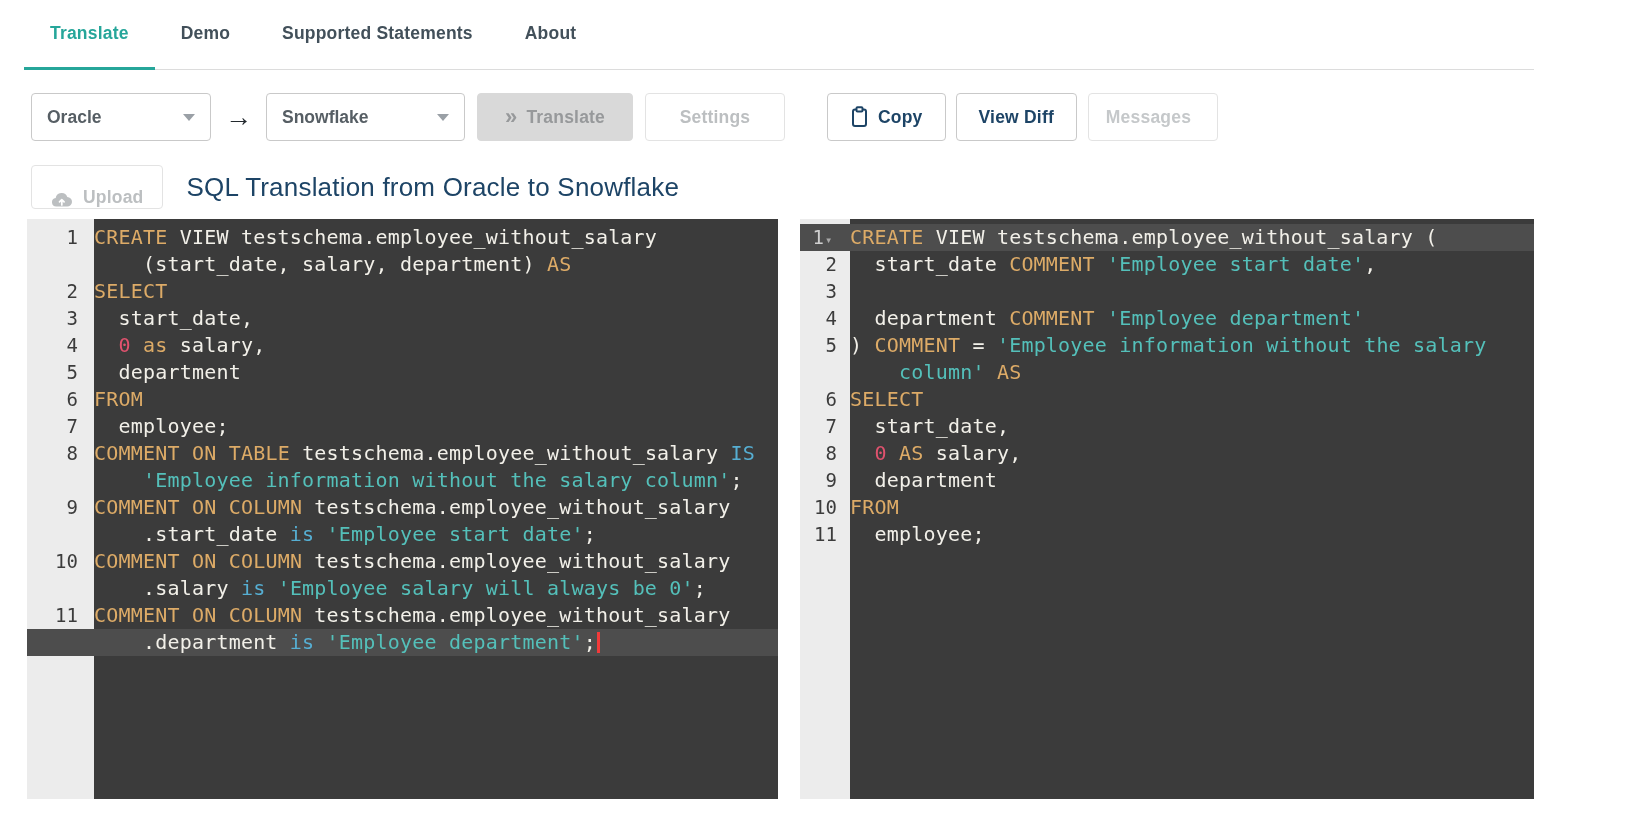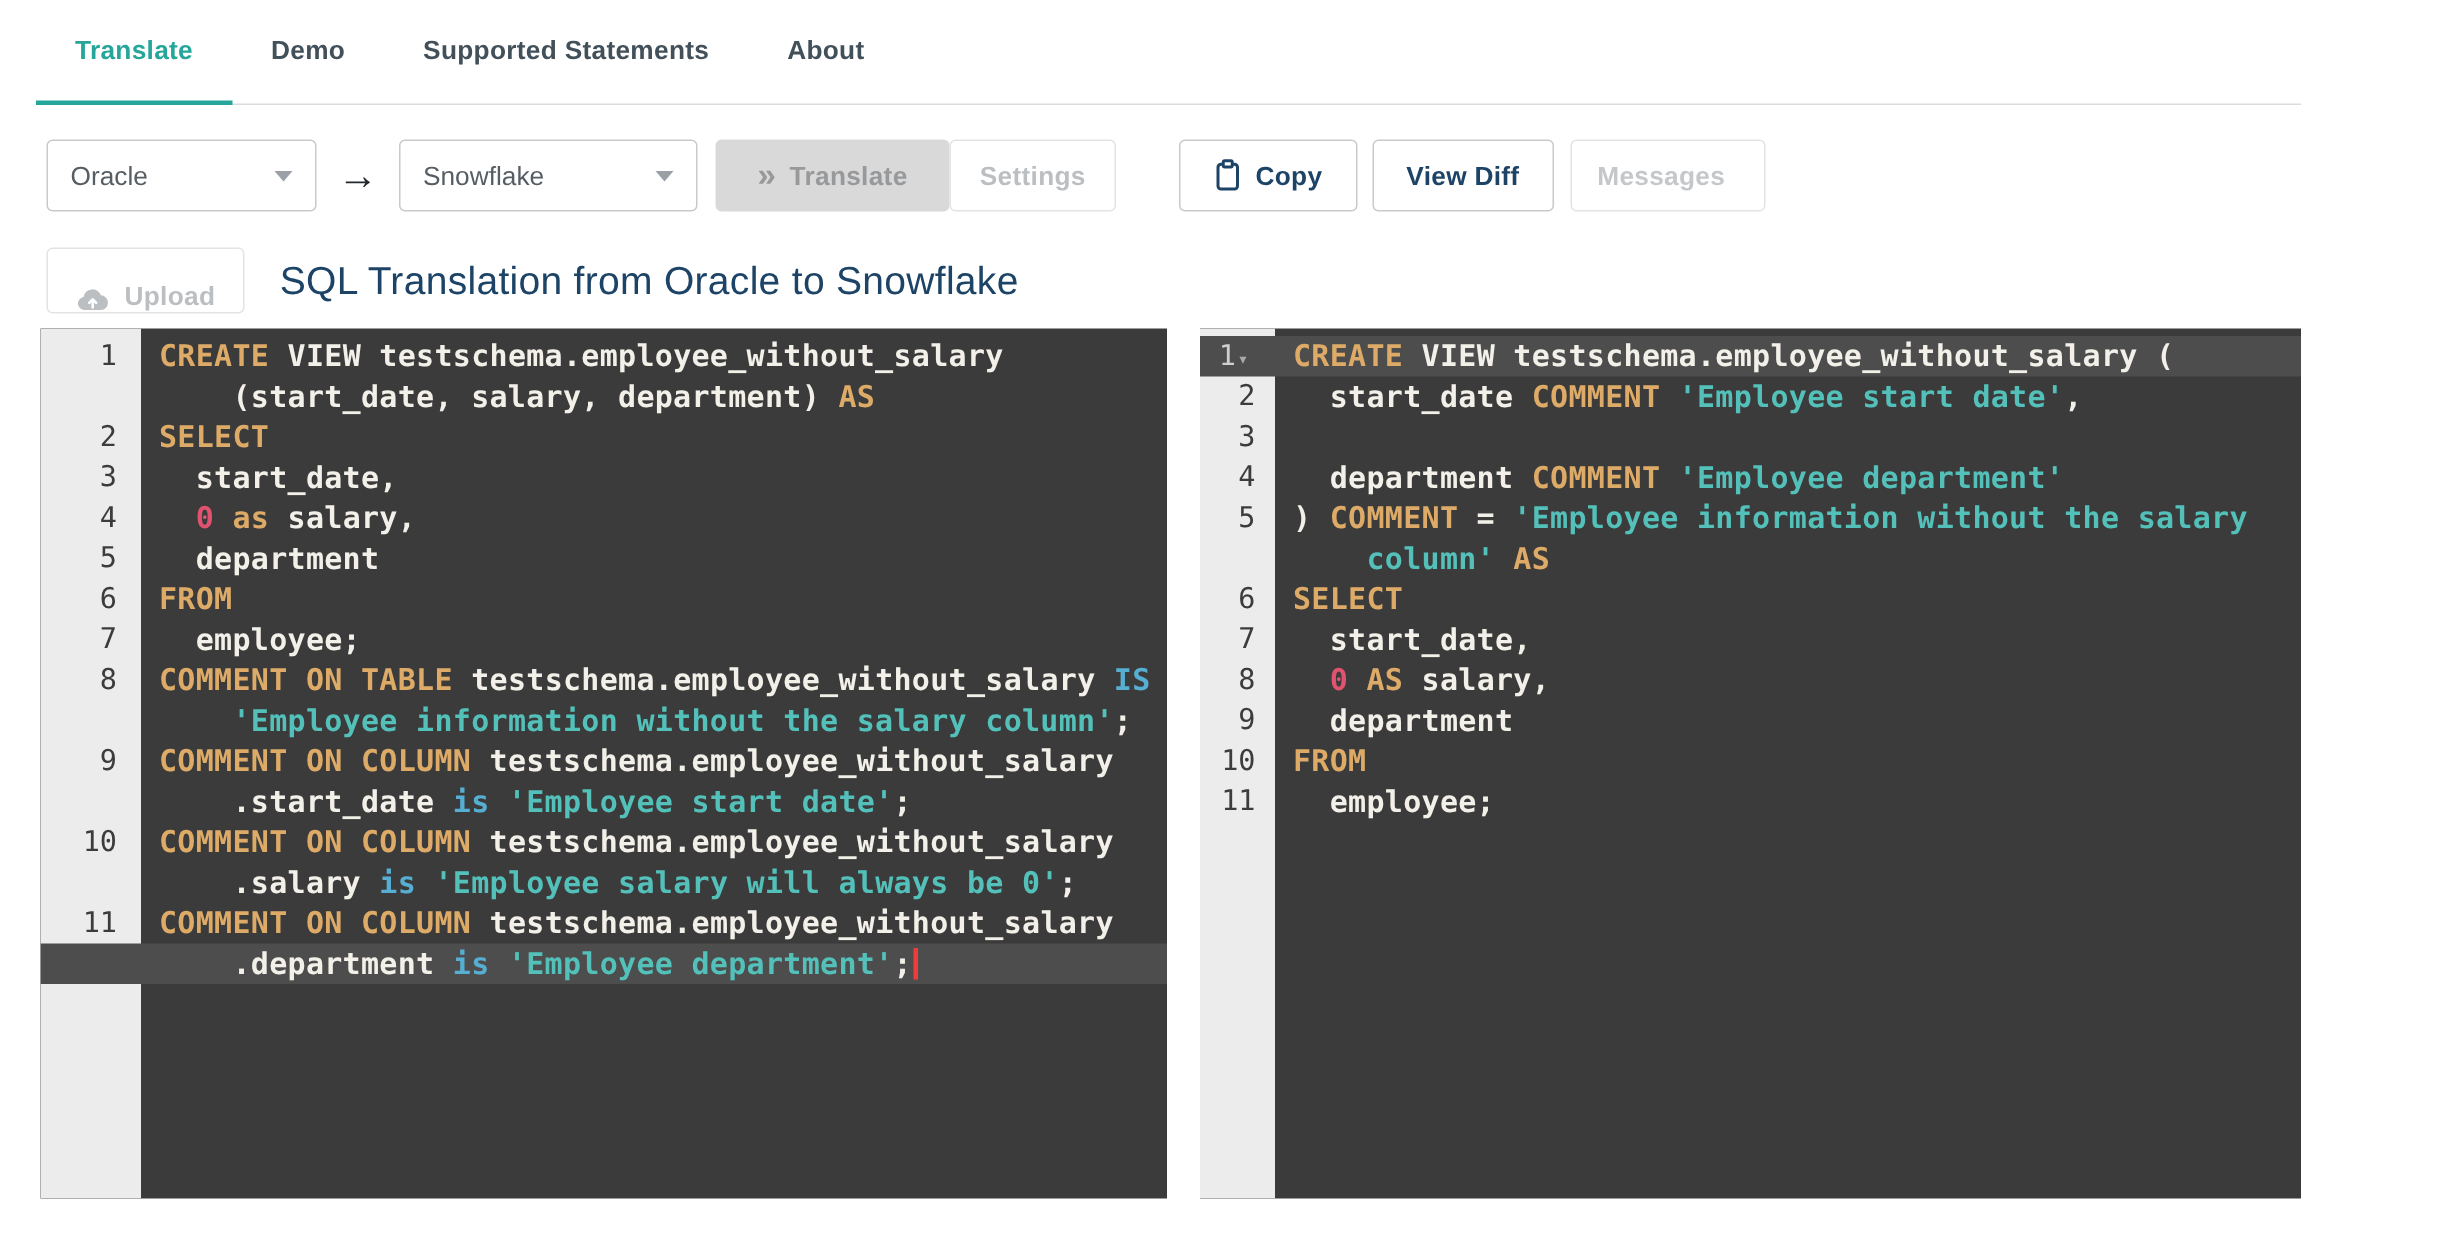"Oracle" .select { font-weight: none -> bold }
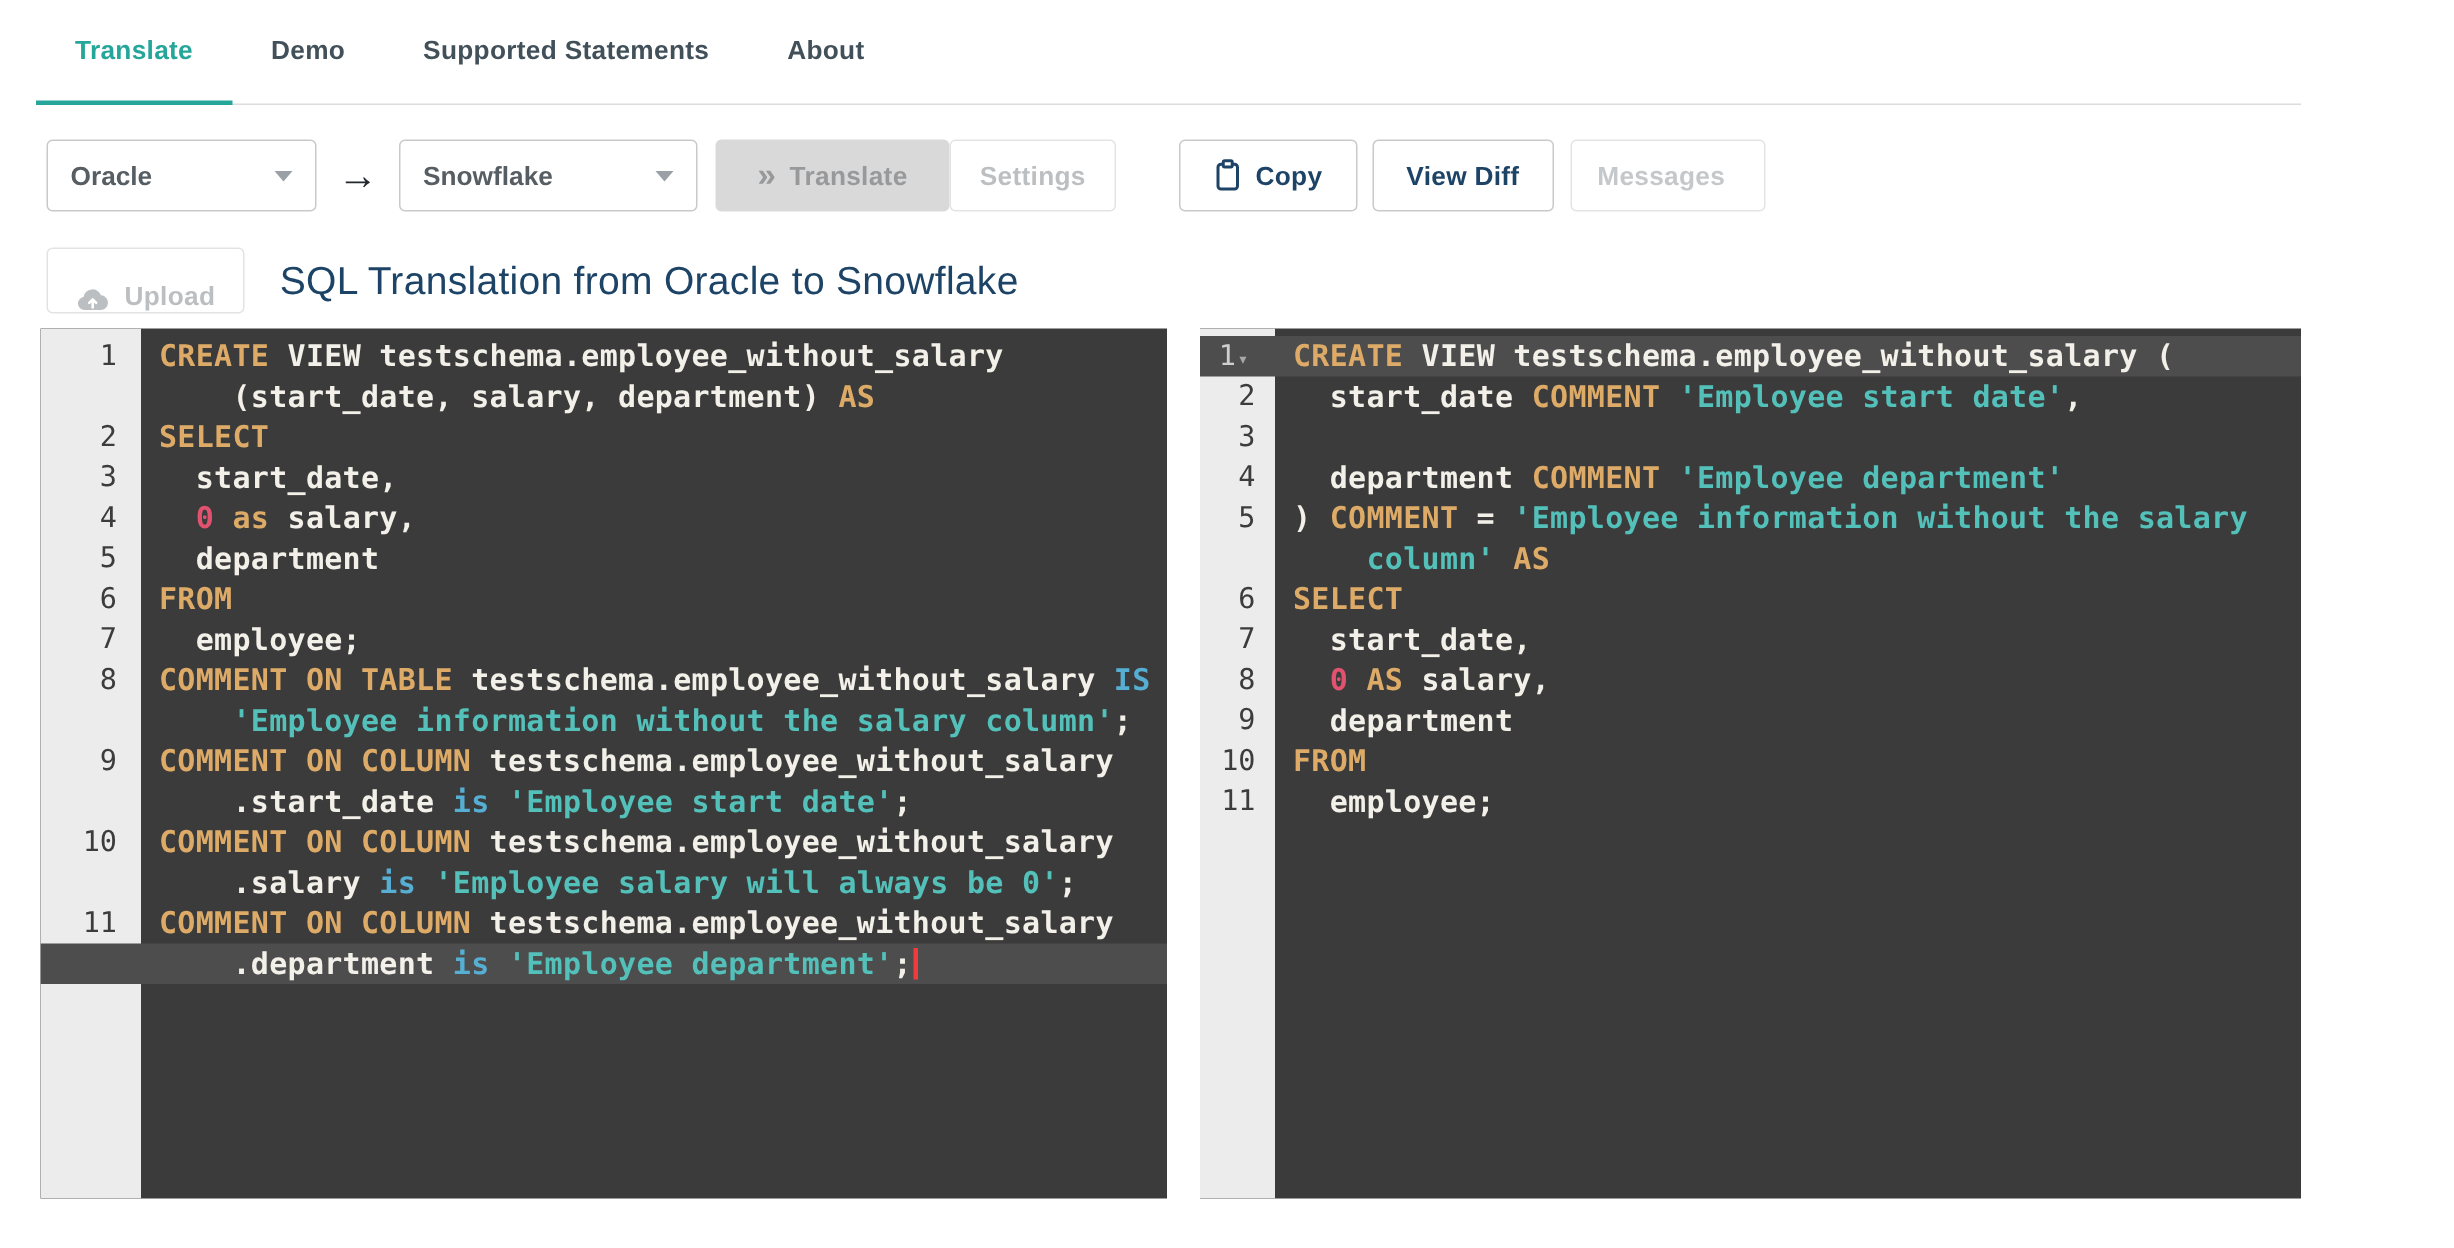"Settings" .btn-settings { margin-left: none -> 12px; width: 111px -> 140px }
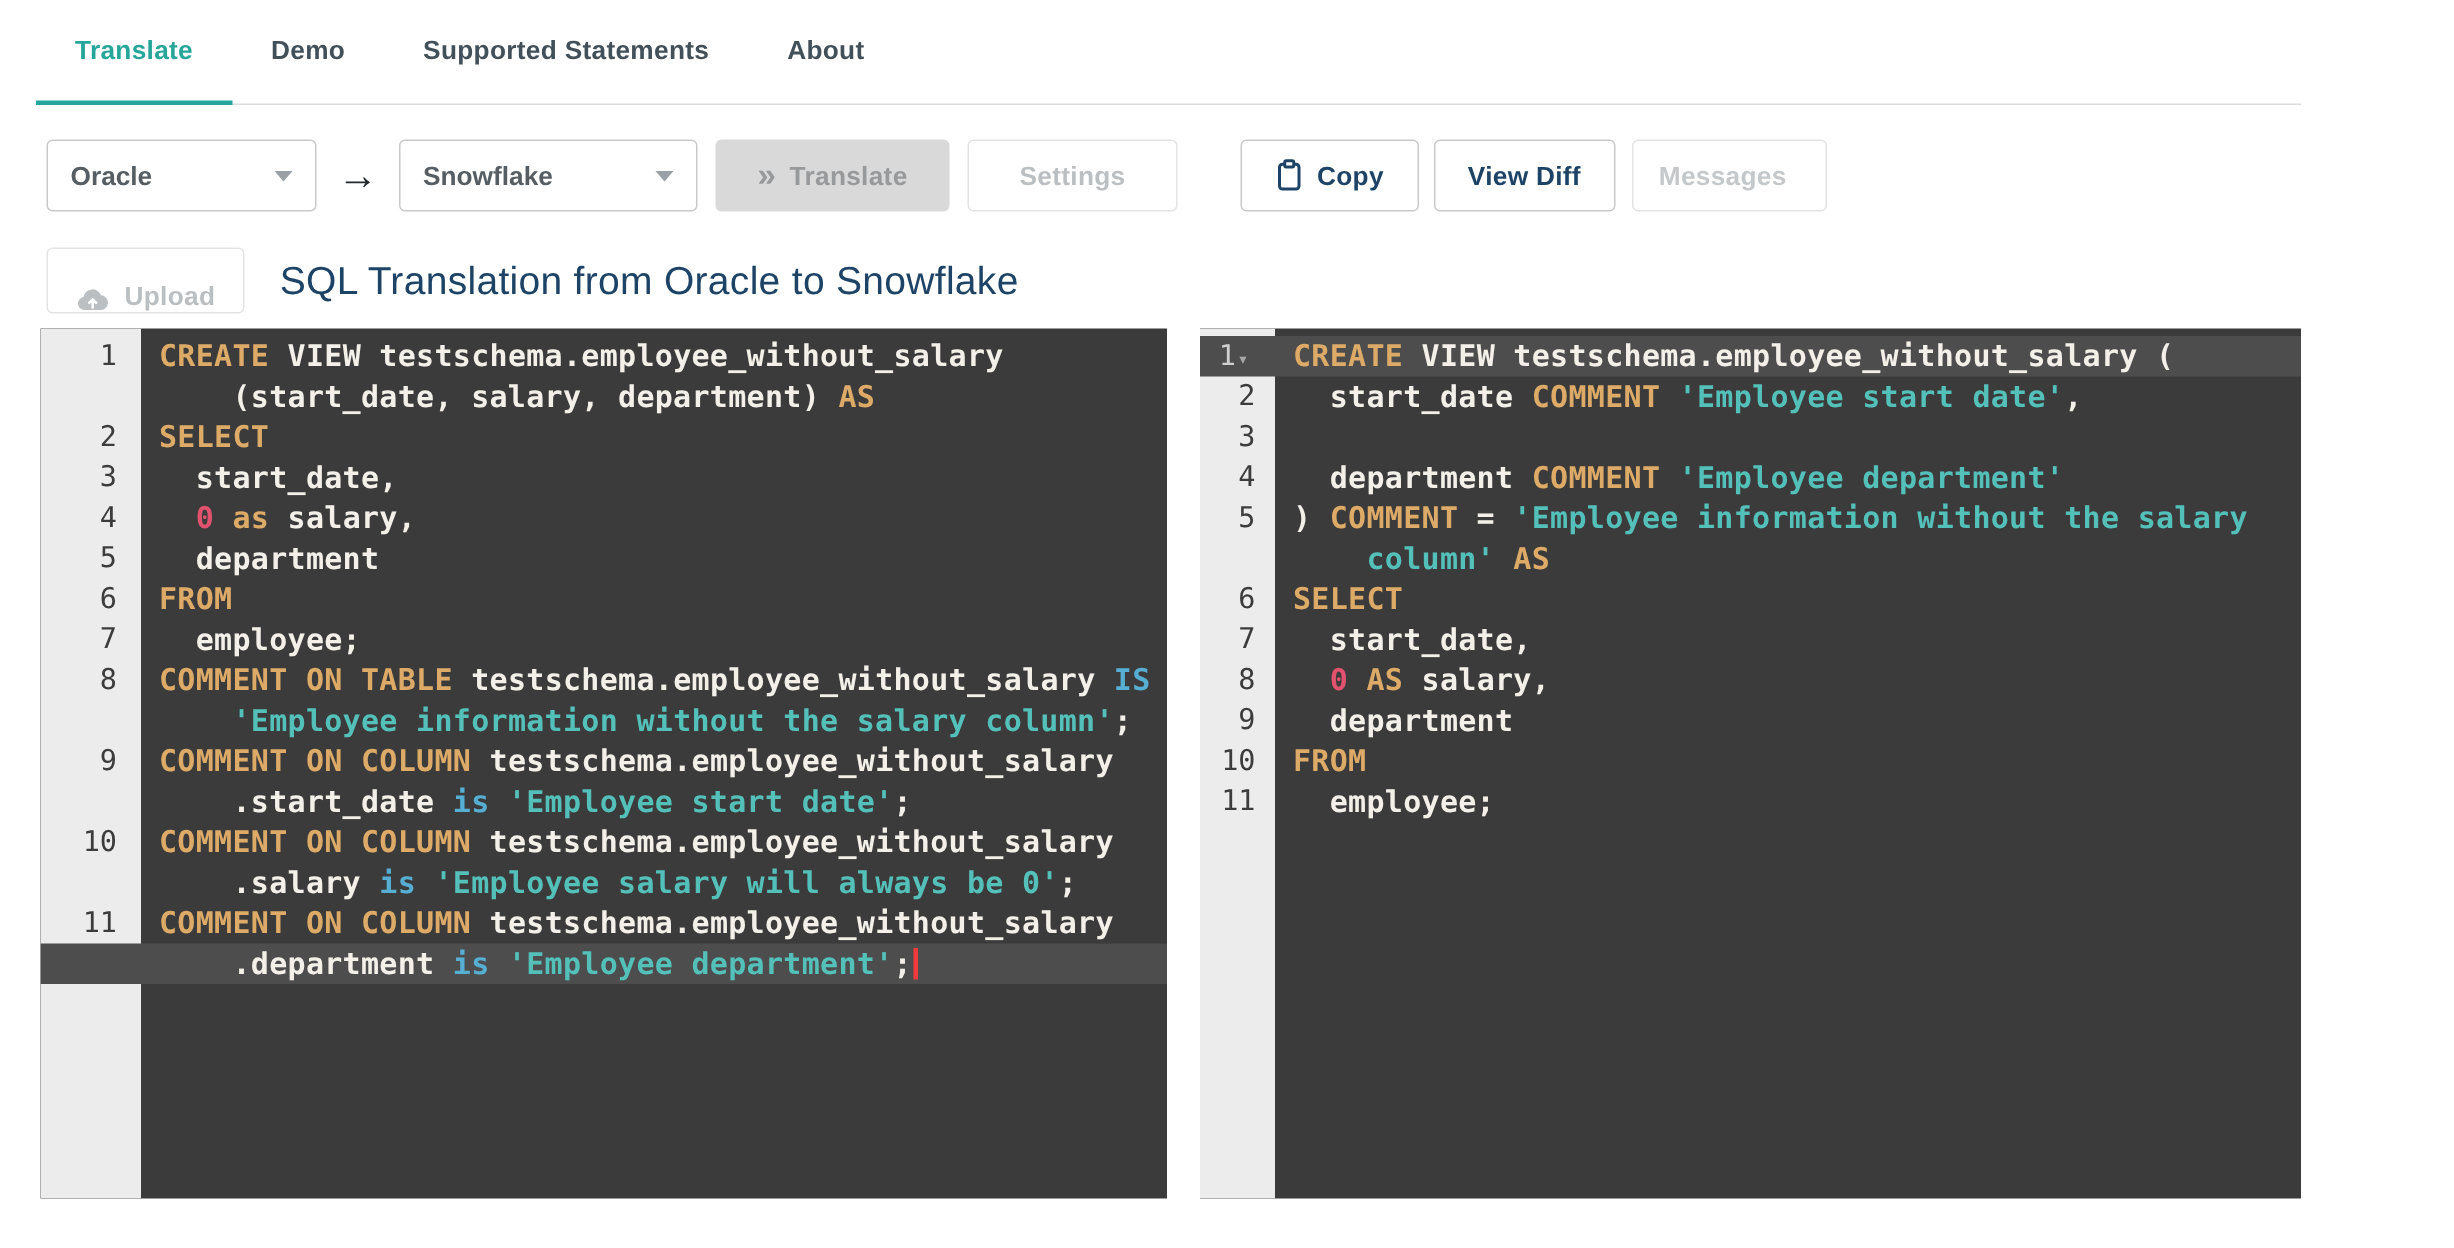"CREATE VIEW" .code { font-weight: bold -> none; padding-left: 12px -> 0 }
